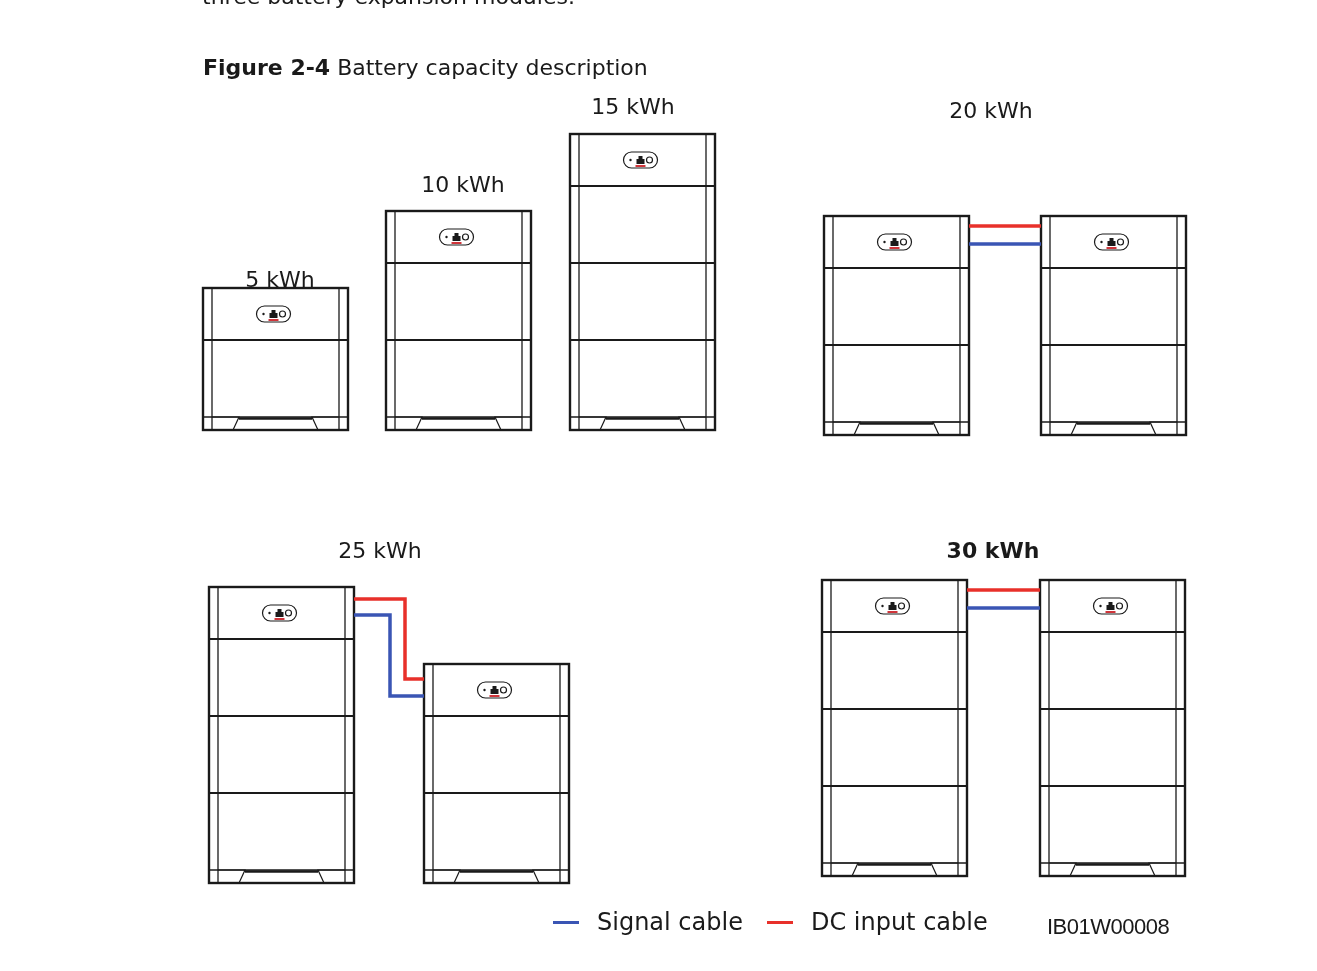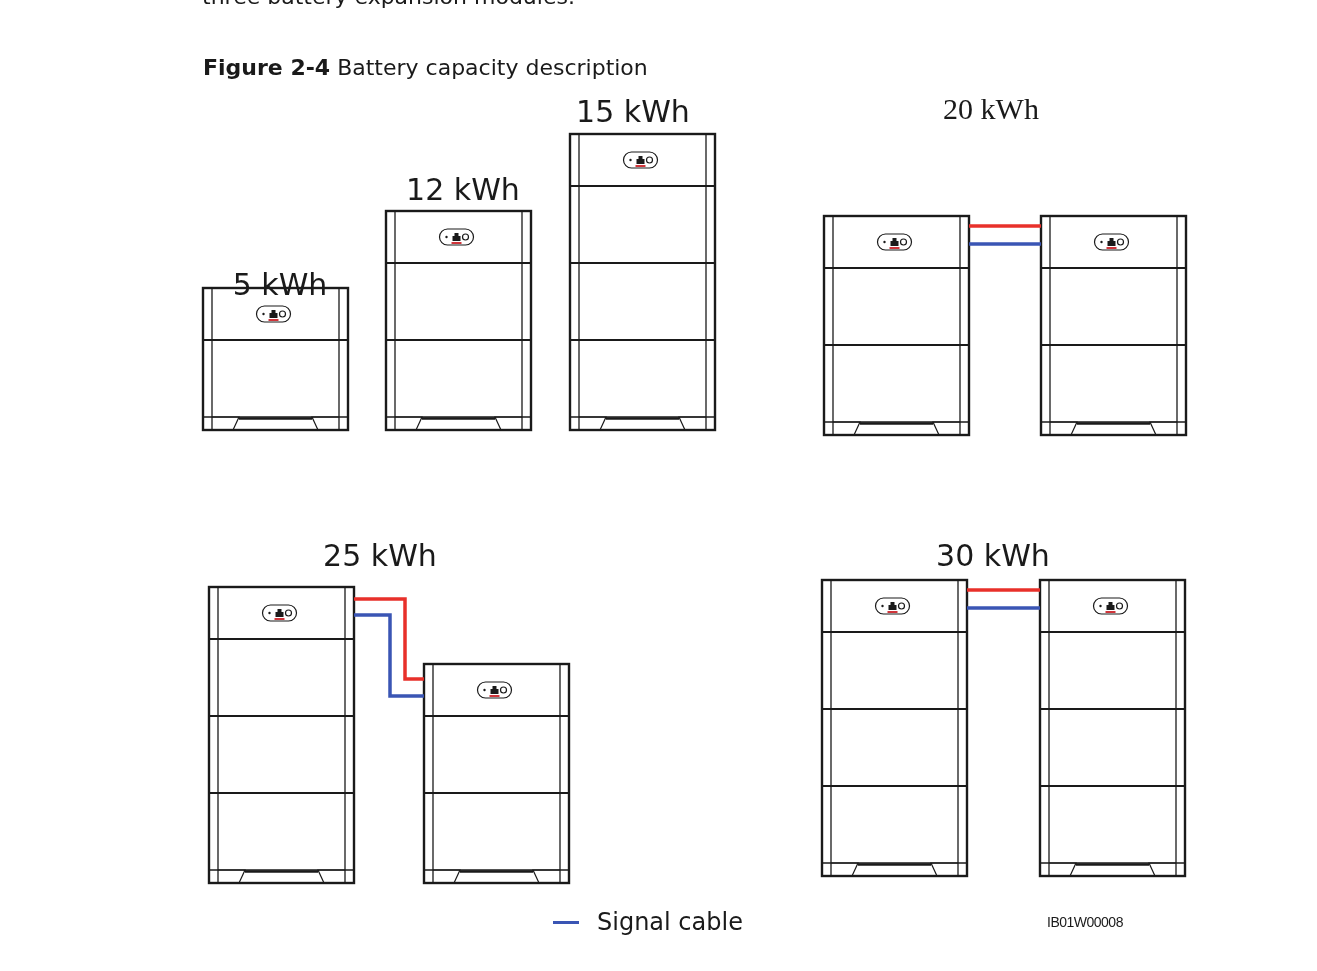"15 kWh" .lbl { font-size: 30px -> 22px }
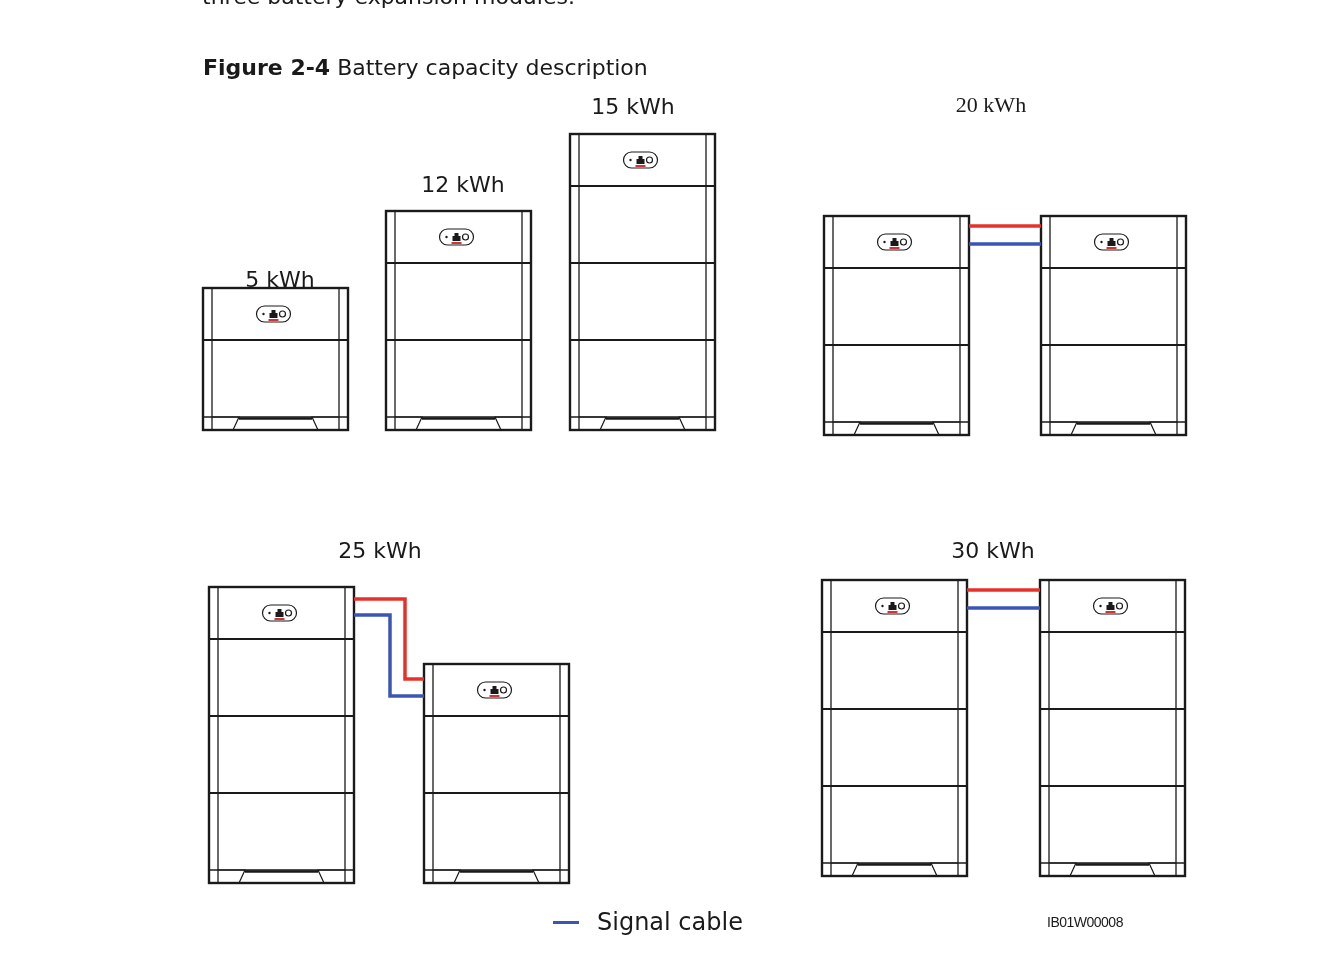"20 kWh" div.lbl { font-family: Liberation Serif, serif -> none; top: 92px -> 98px }
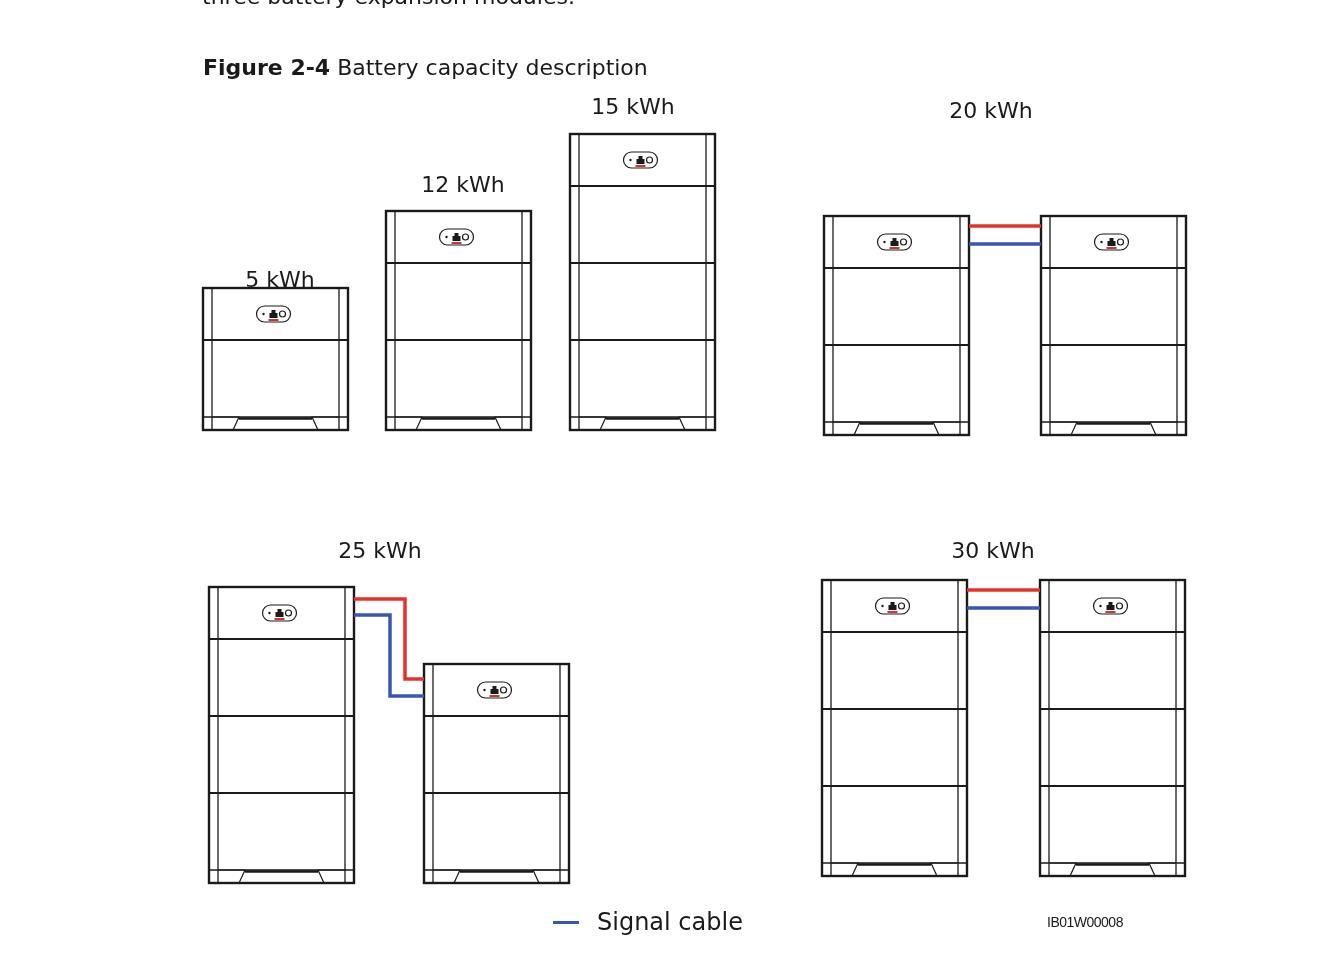"12 kWh" div.lbl { text: 12 -> 10 }
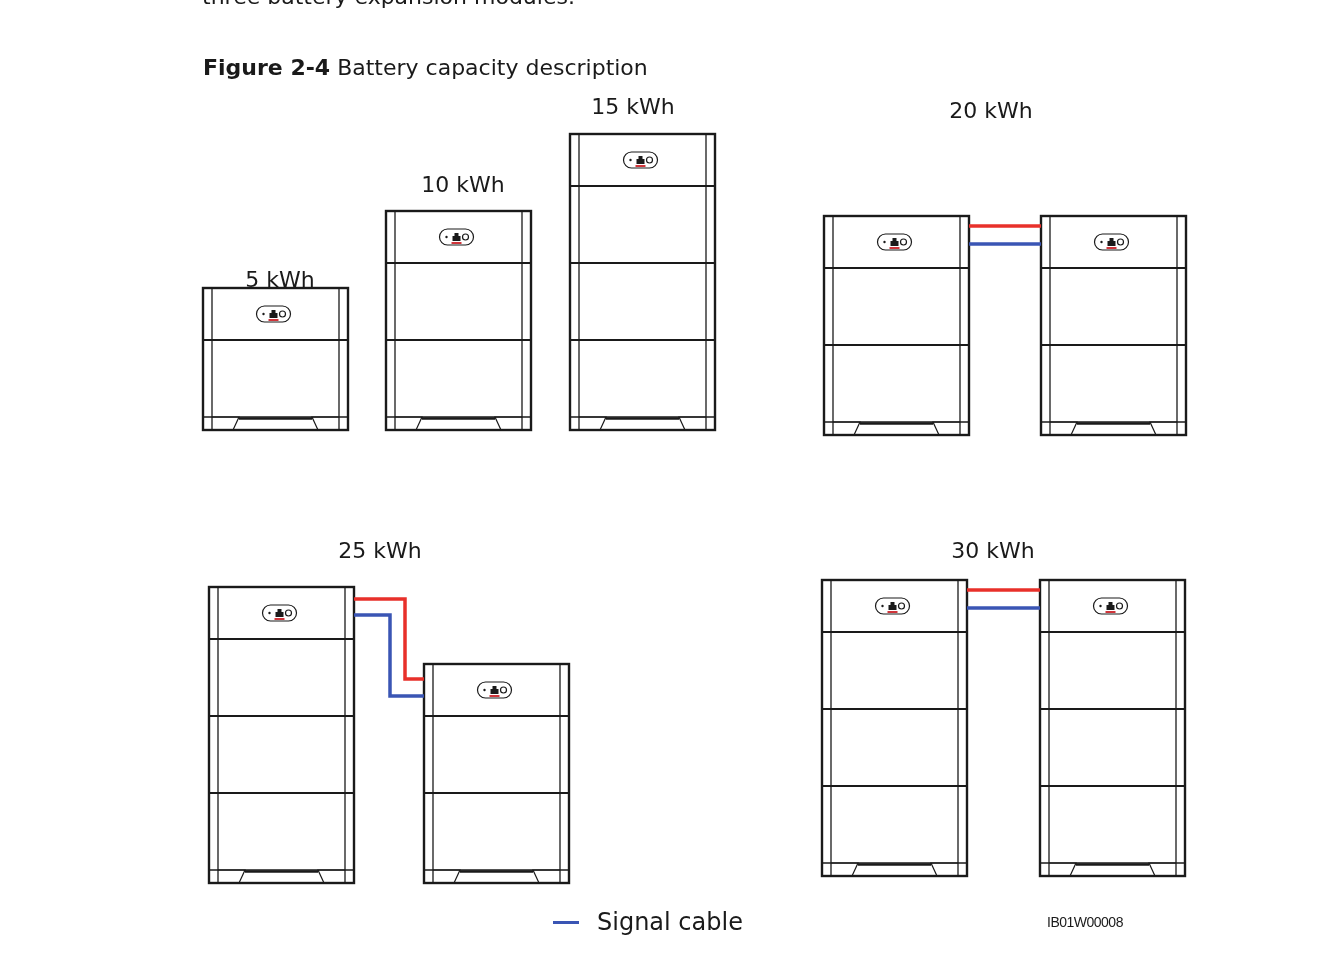"30 kWh" div.lbl { font-weight: none -> bold }
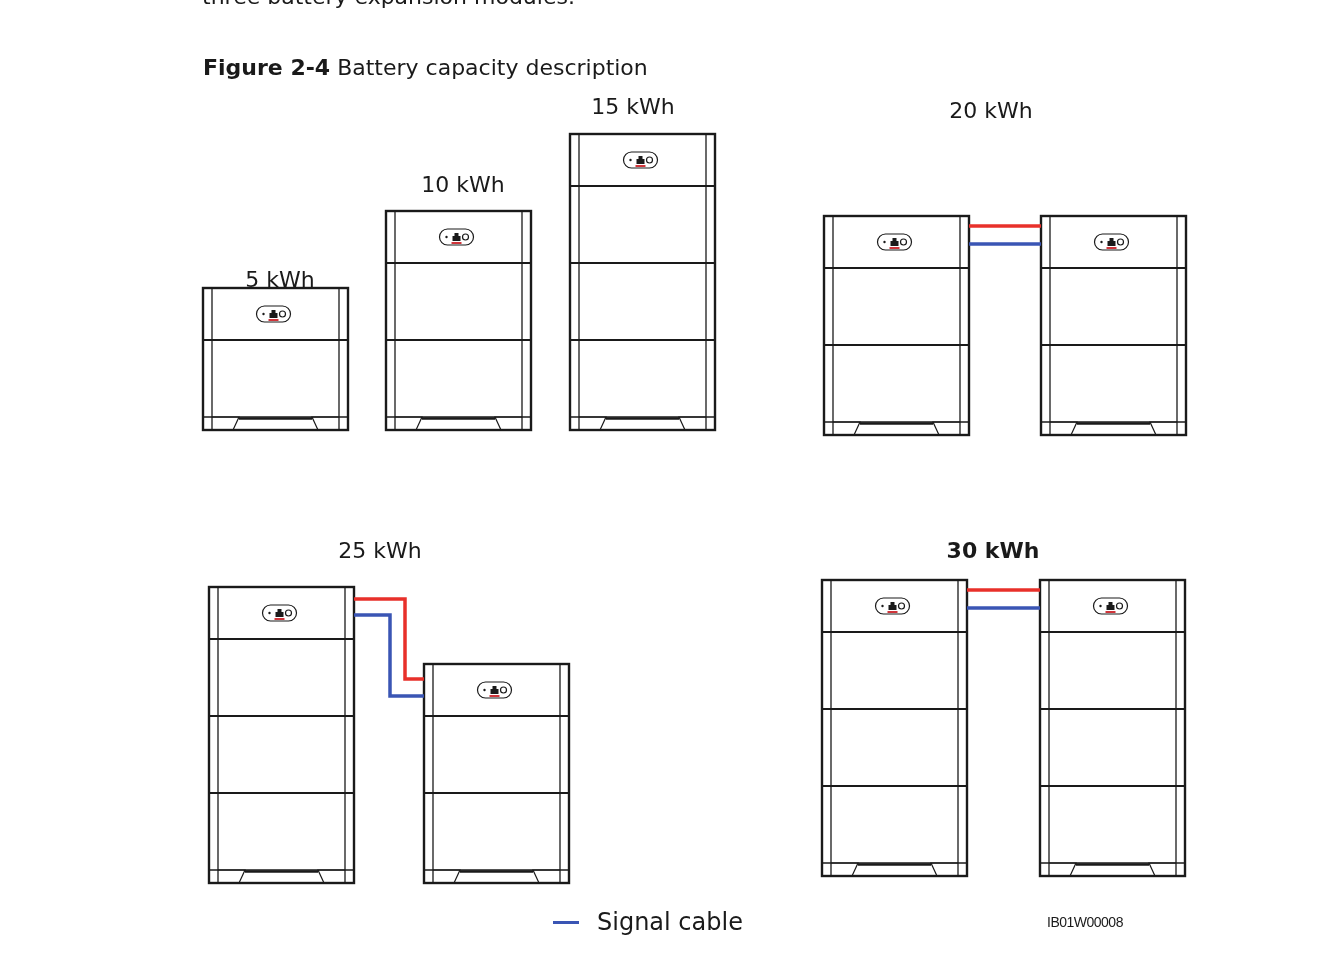"DC input cable" div.item { html: none -> <div> <span></span> <span>DC input cable</span> </div> }
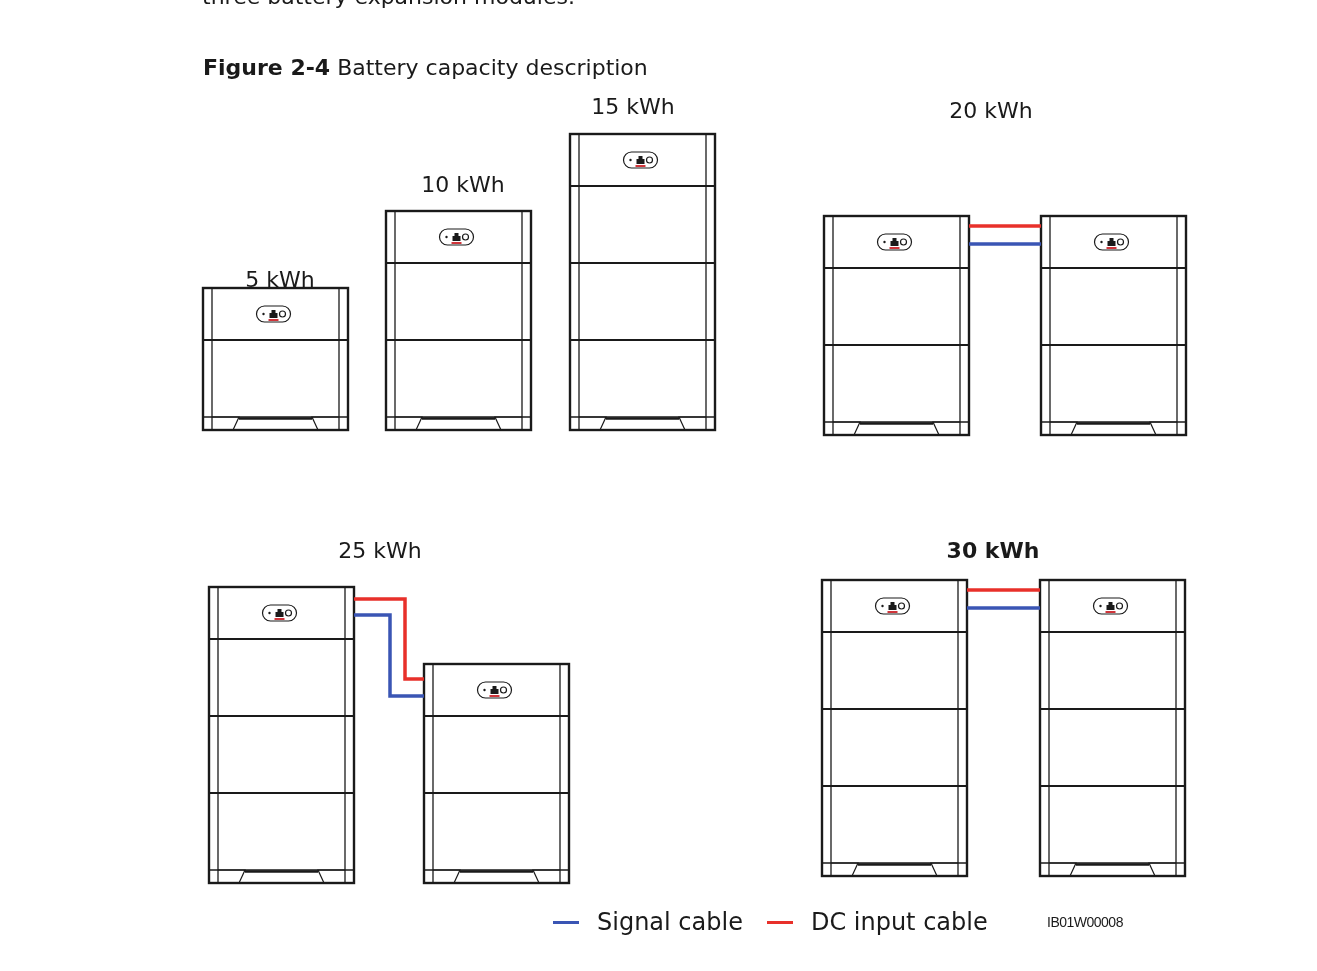"IB01W00008" .figid { font-size: 14px -> 22px }
